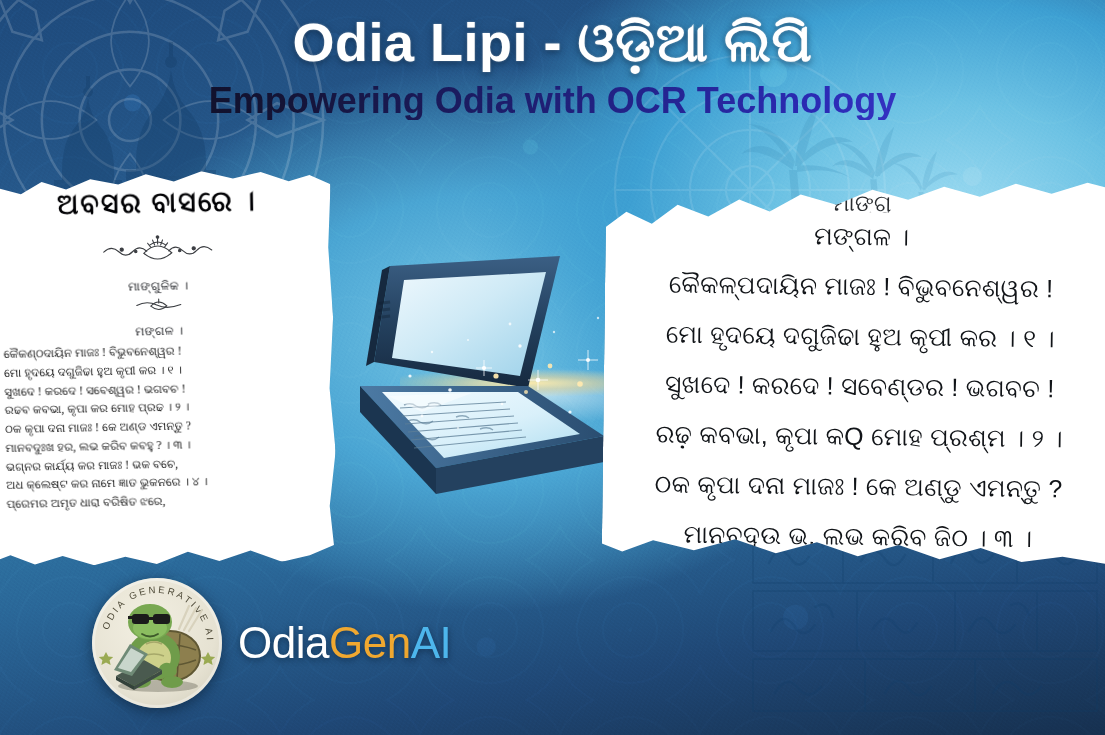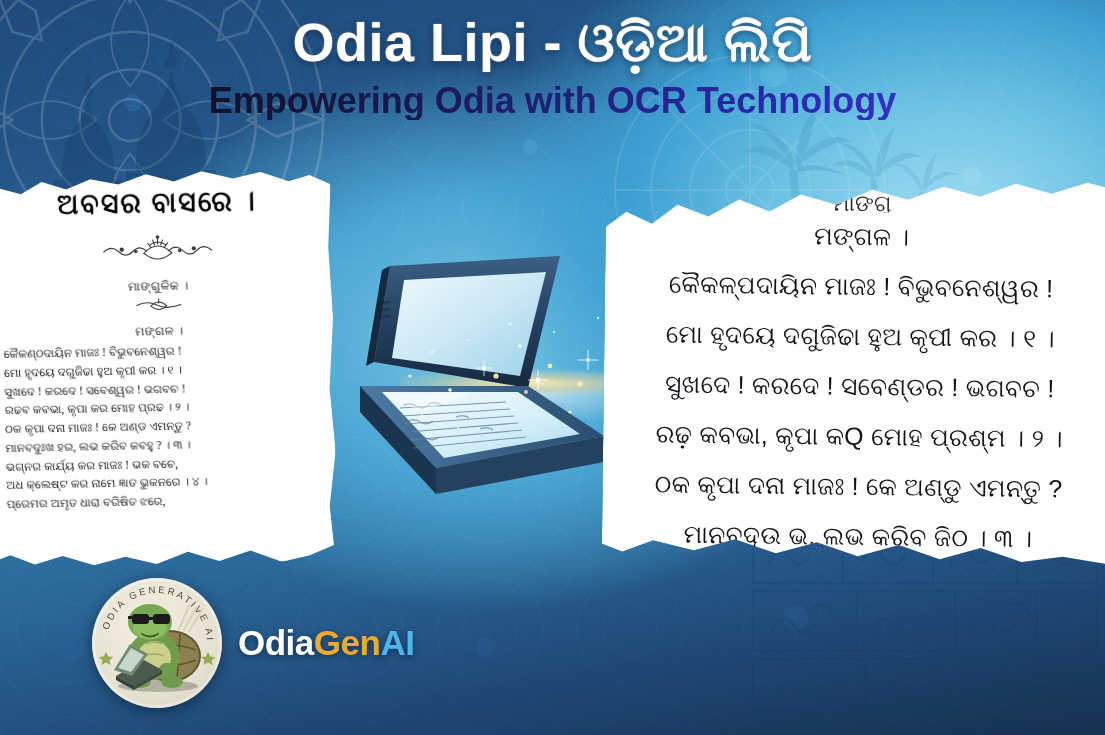"OdiaGenAI" .brand-text { font-size: 35px -> 44px; font-weight: bold -> normal }
